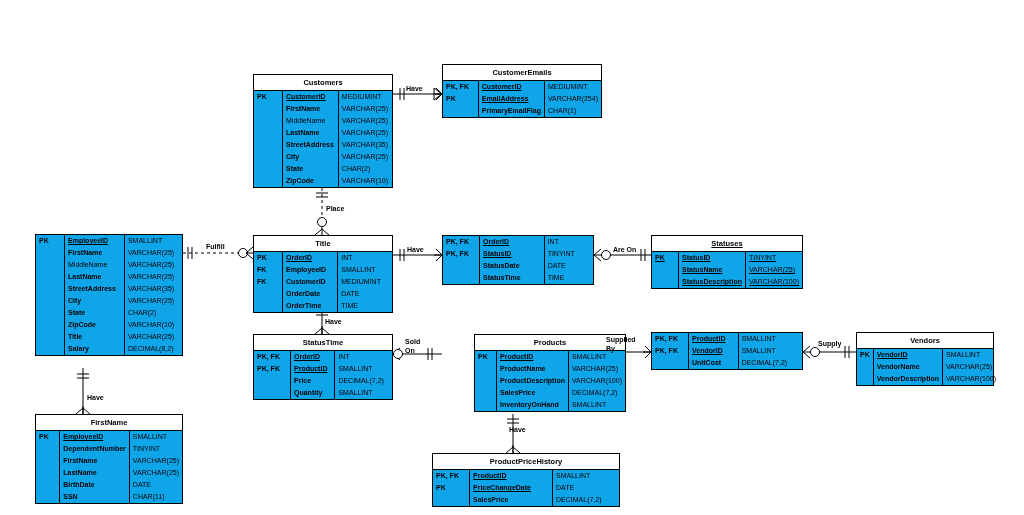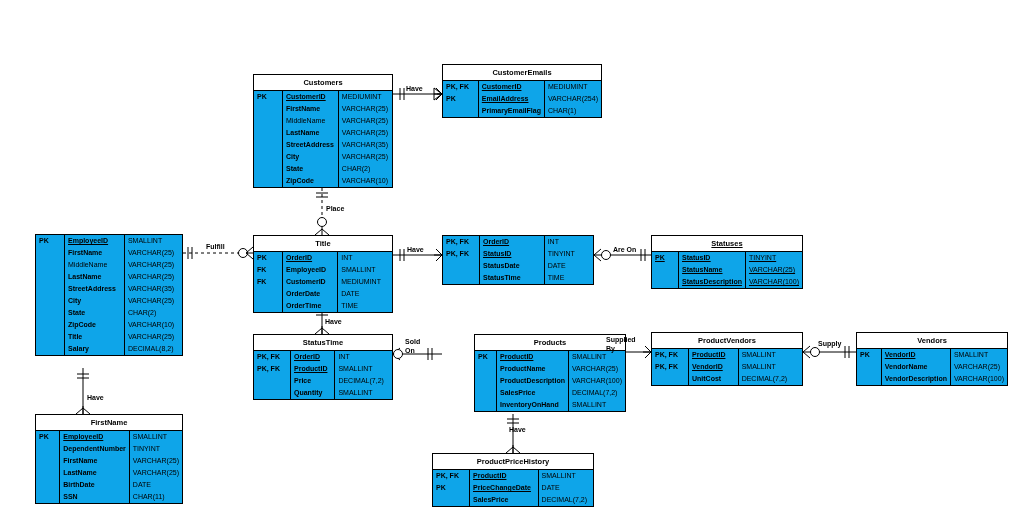"ProductVendors" div.entity-title { html: <div>ProductVendors</div> -> none }
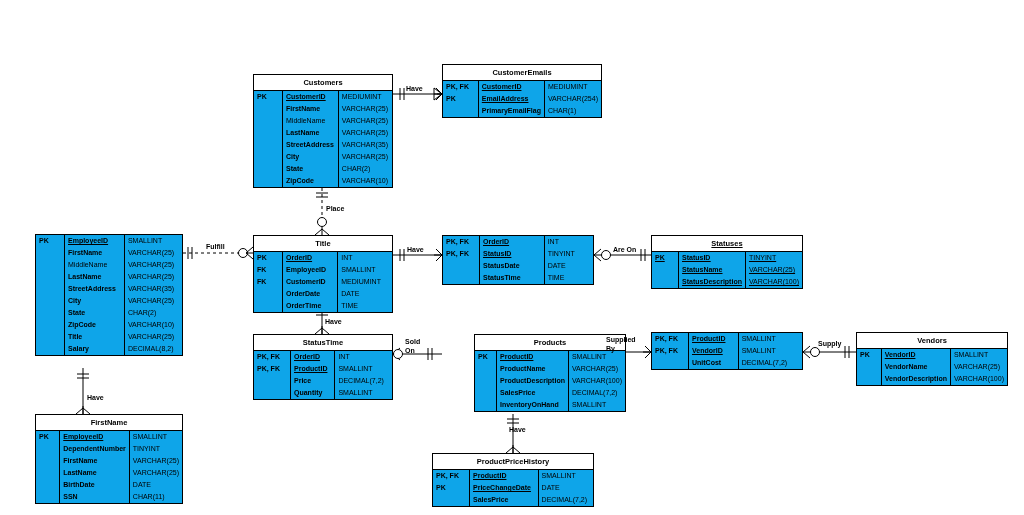"Vendors" div.entity { width: 152px -> 138px }
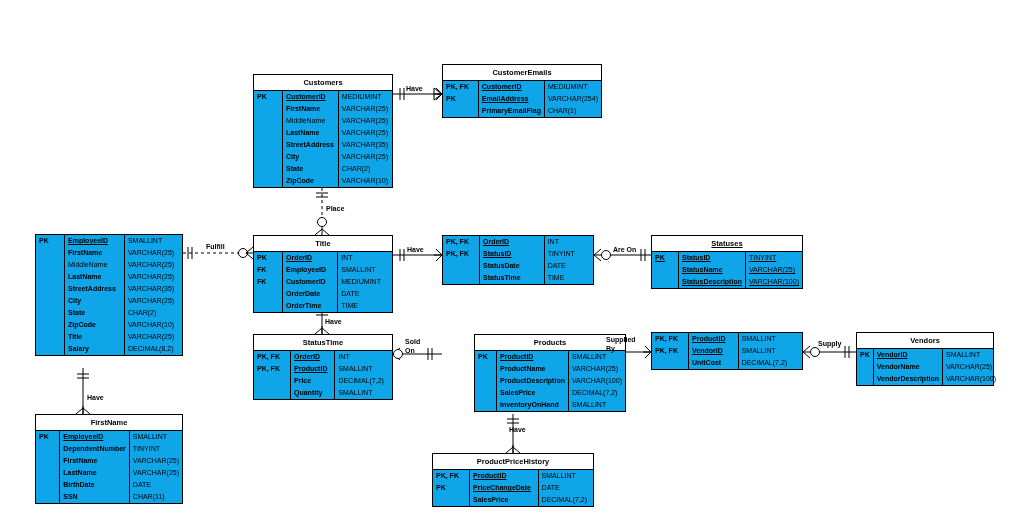"ProductPriceHistory" div.entity { width: 162px -> 188px }
